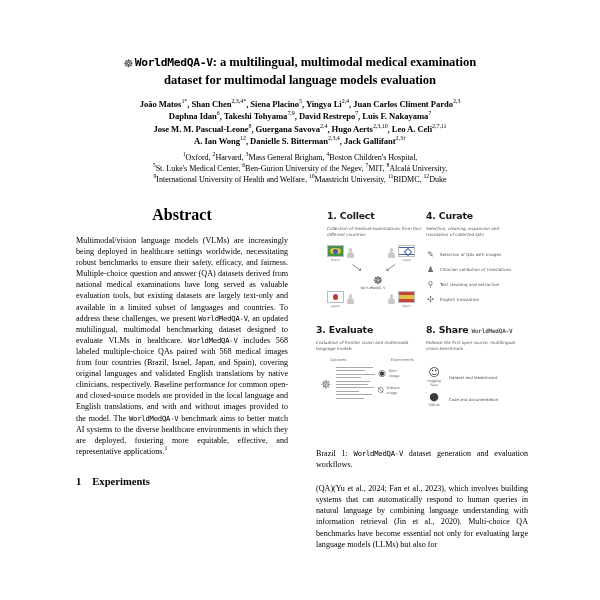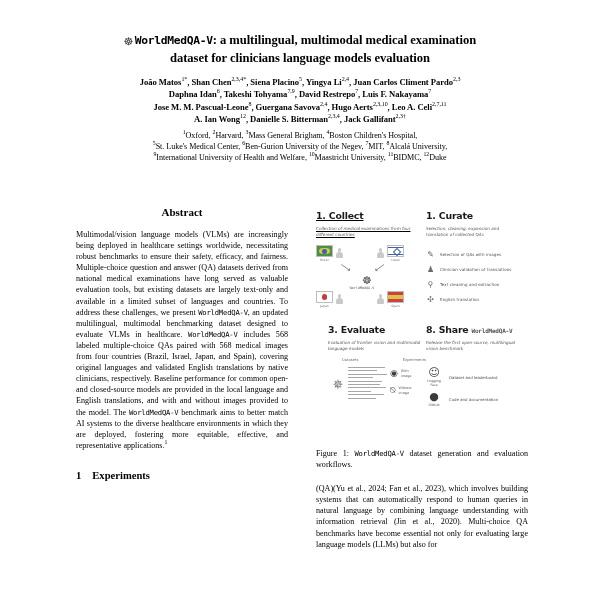"☸WorldMedQA-V: a multilingual," .title-block { padding-top: 32px -> 54px }
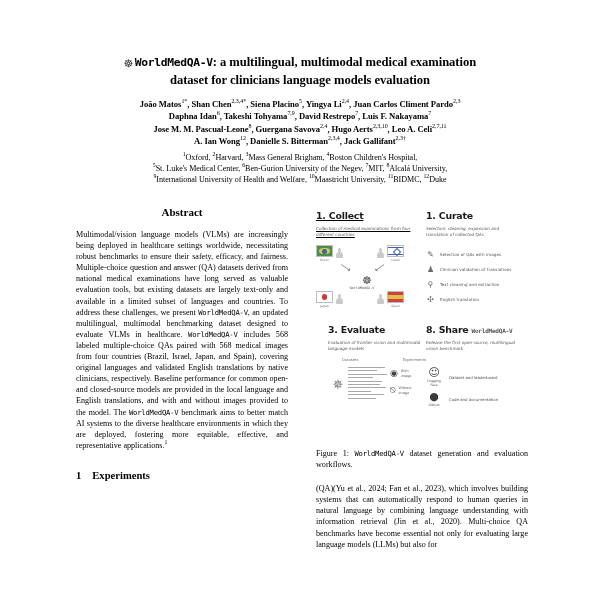"dataset for clinicians language models" span { text: clinicians -> multimodal }
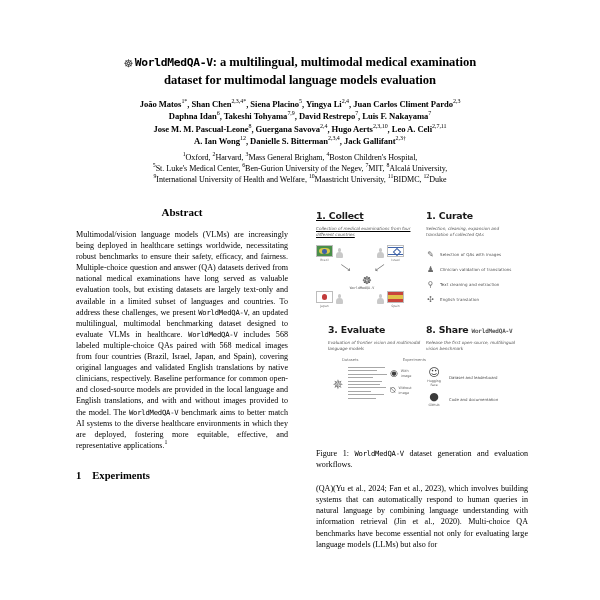"Abstract" .abstract-head { font-size: 11px -> 16px }
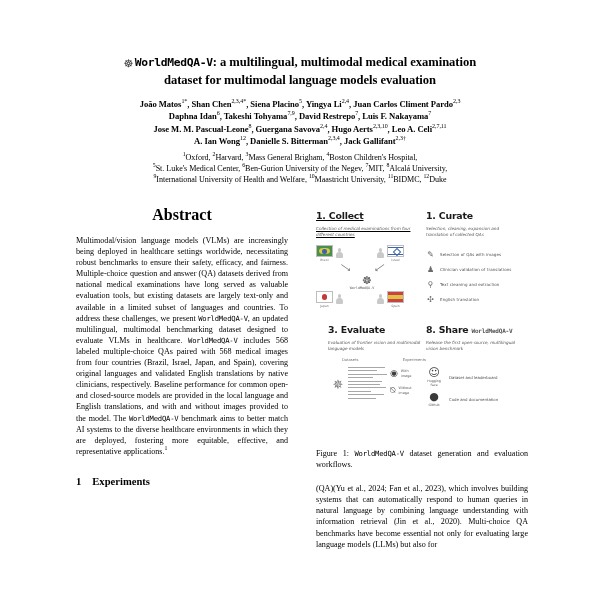"1. Collect" .q1 { left: 0 -> 11px; text-decoration: underline -> none }
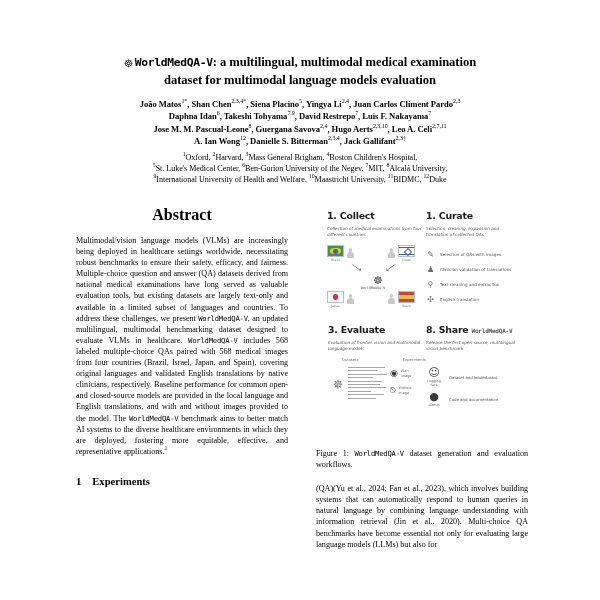"1. Curate" div.q-title { text: 1 -> 4 }
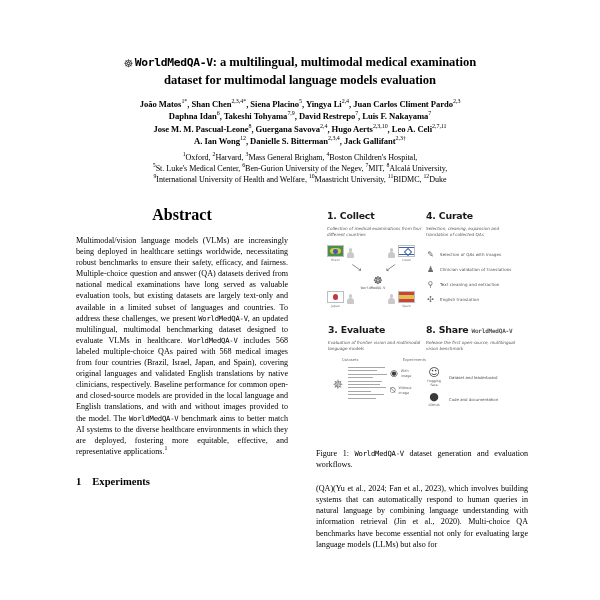"3. Evaluate" .q3 { left: 12px -> 0 }
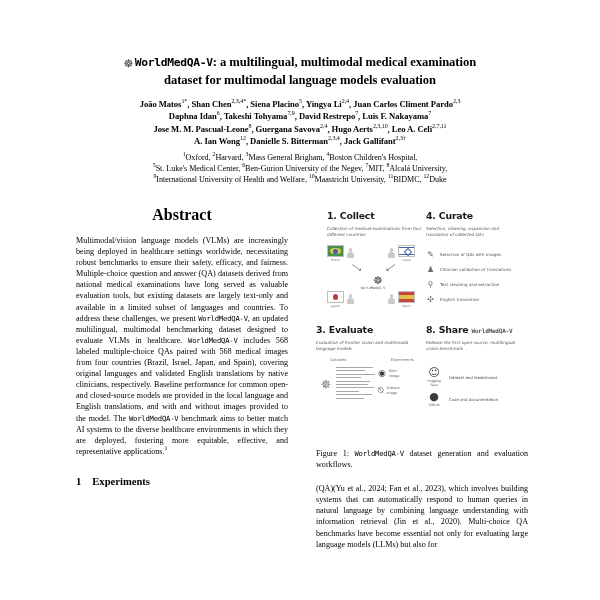"Figure 1:" span { text: Figure -> Brazil }
